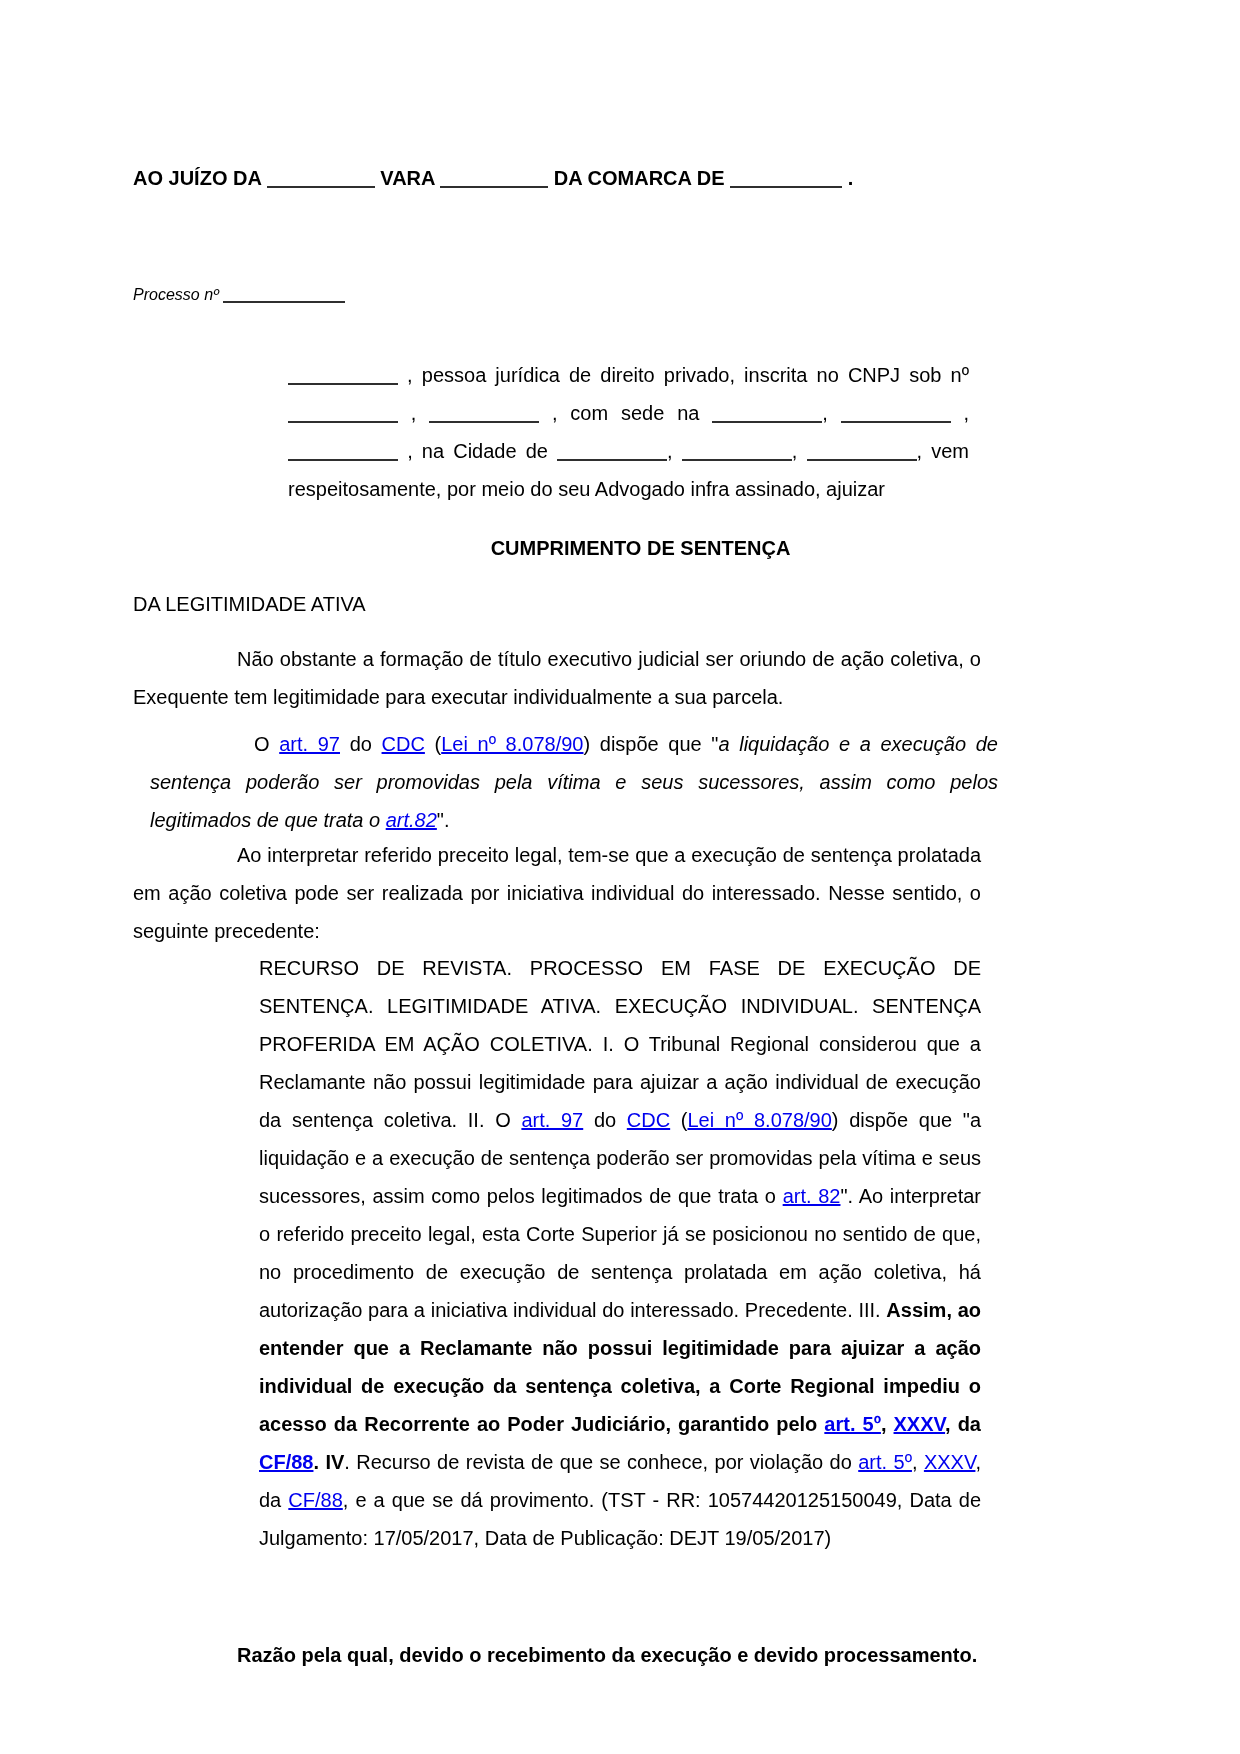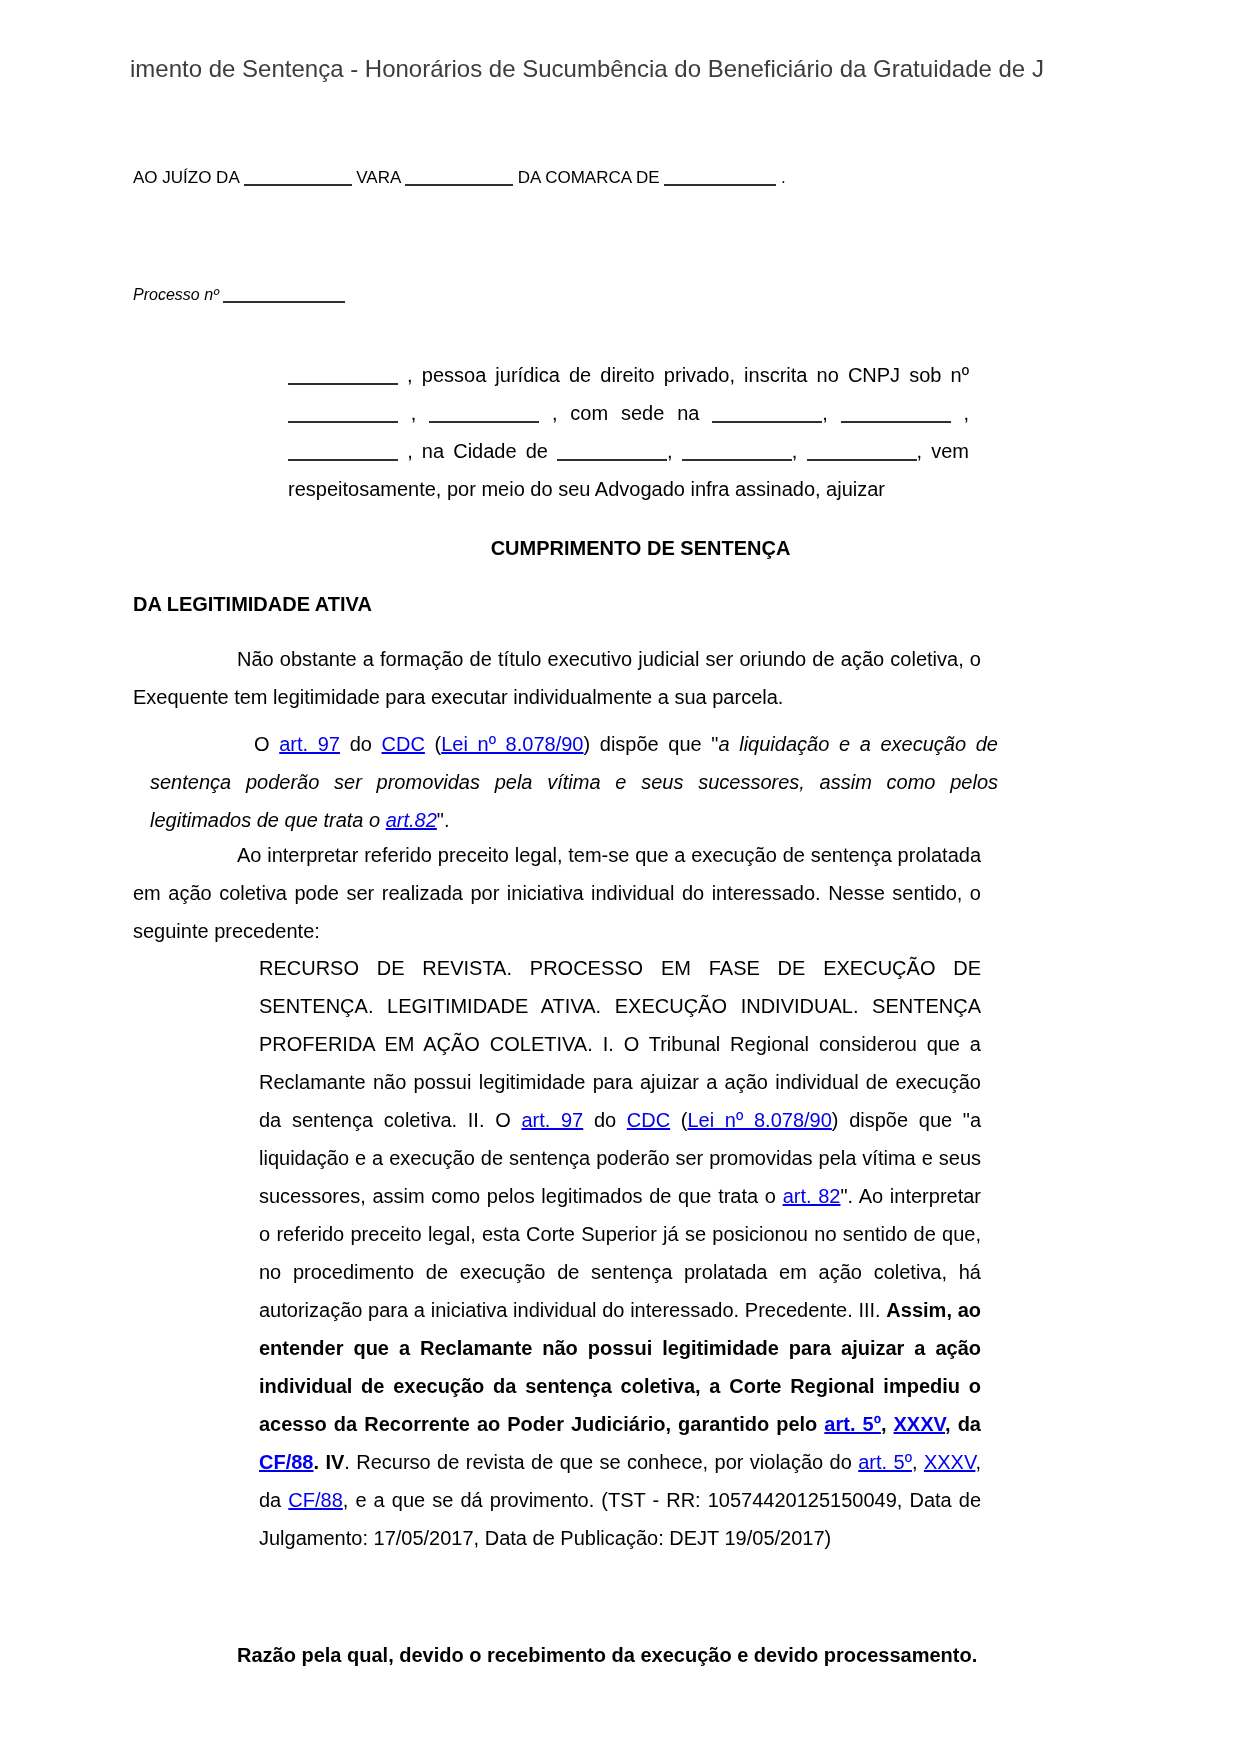"imento de Sentença - Honorários" div.doc-title { html: <div>imento de Sentença - Honorários de Sucumbência do Beneficiário da Gratuidade de J</div> -> none }
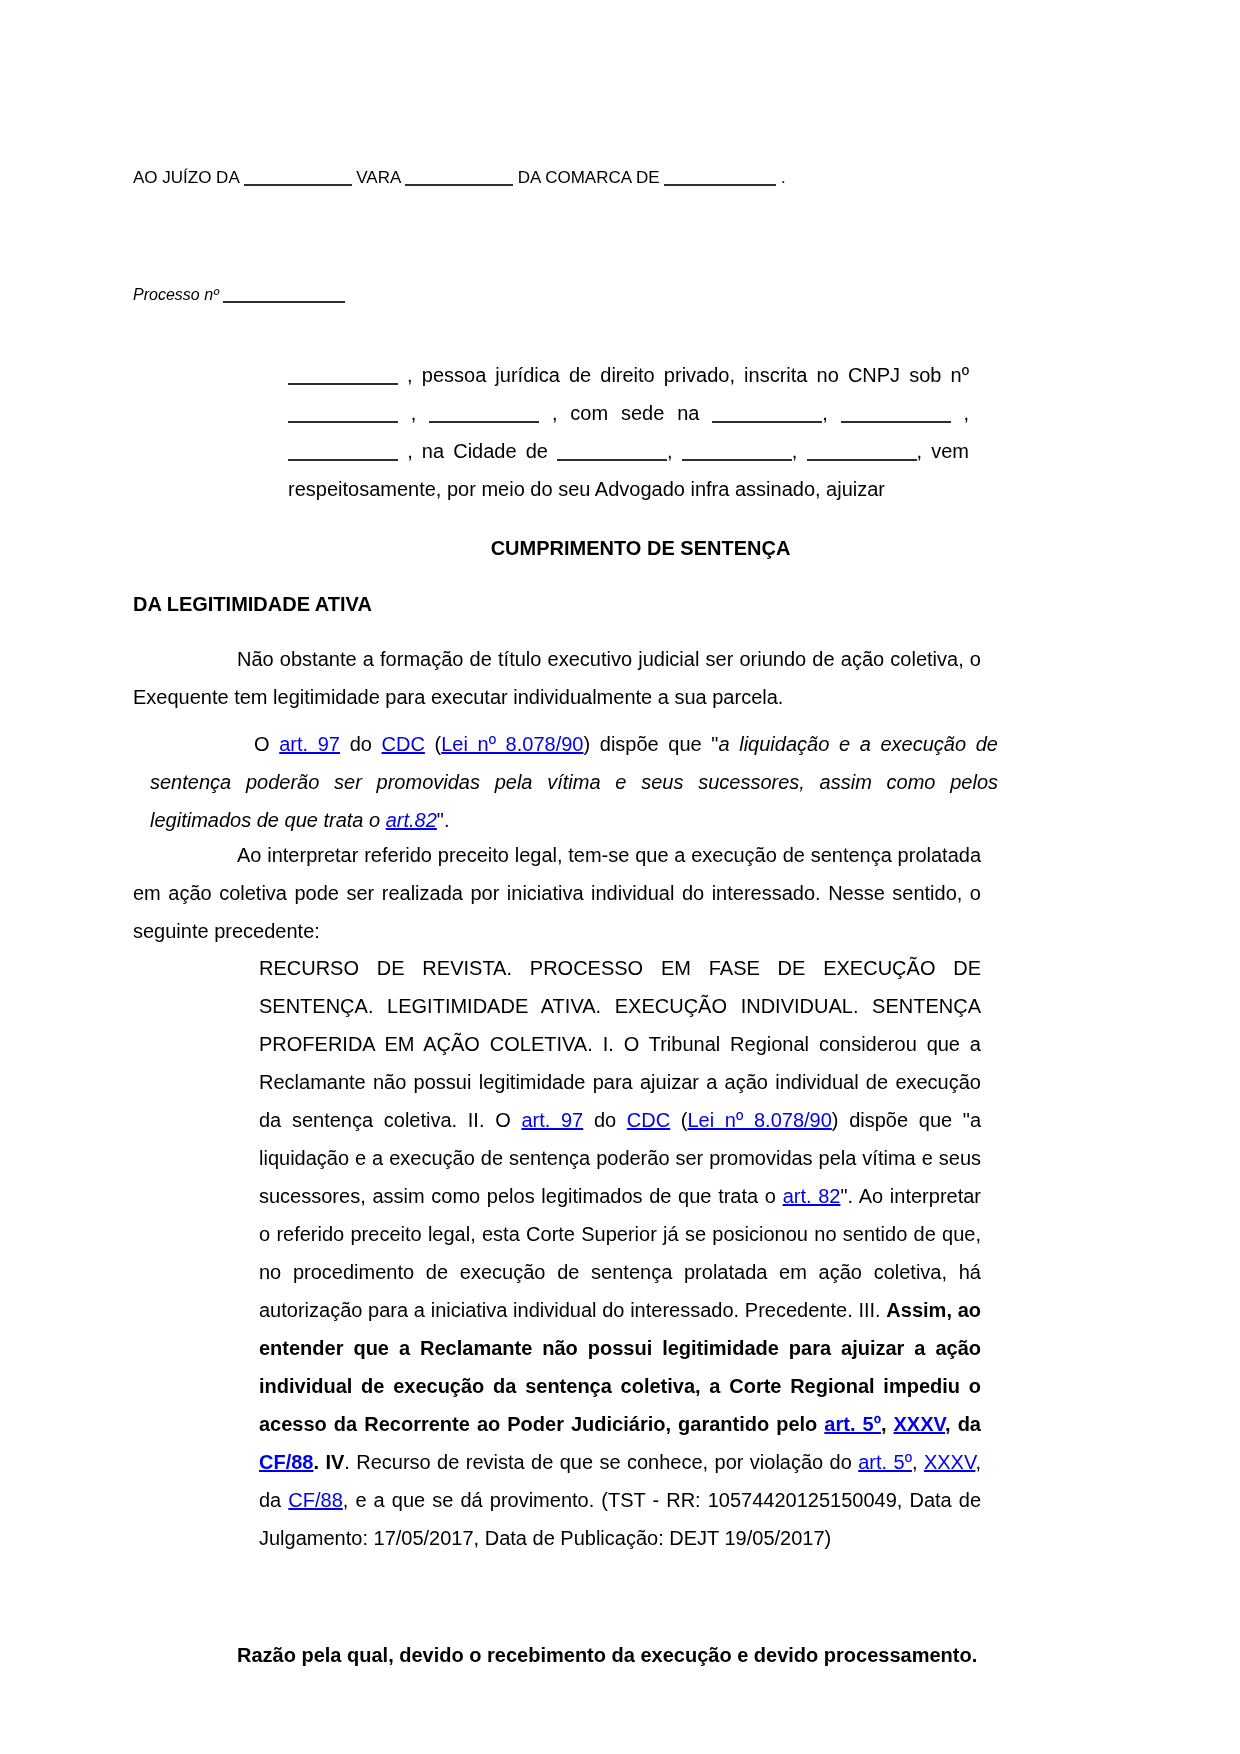"AO JUÍZO DA VARA DA" .juizo-line { font-size: 17px -> 20px; font-weight: 400 -> 700 }
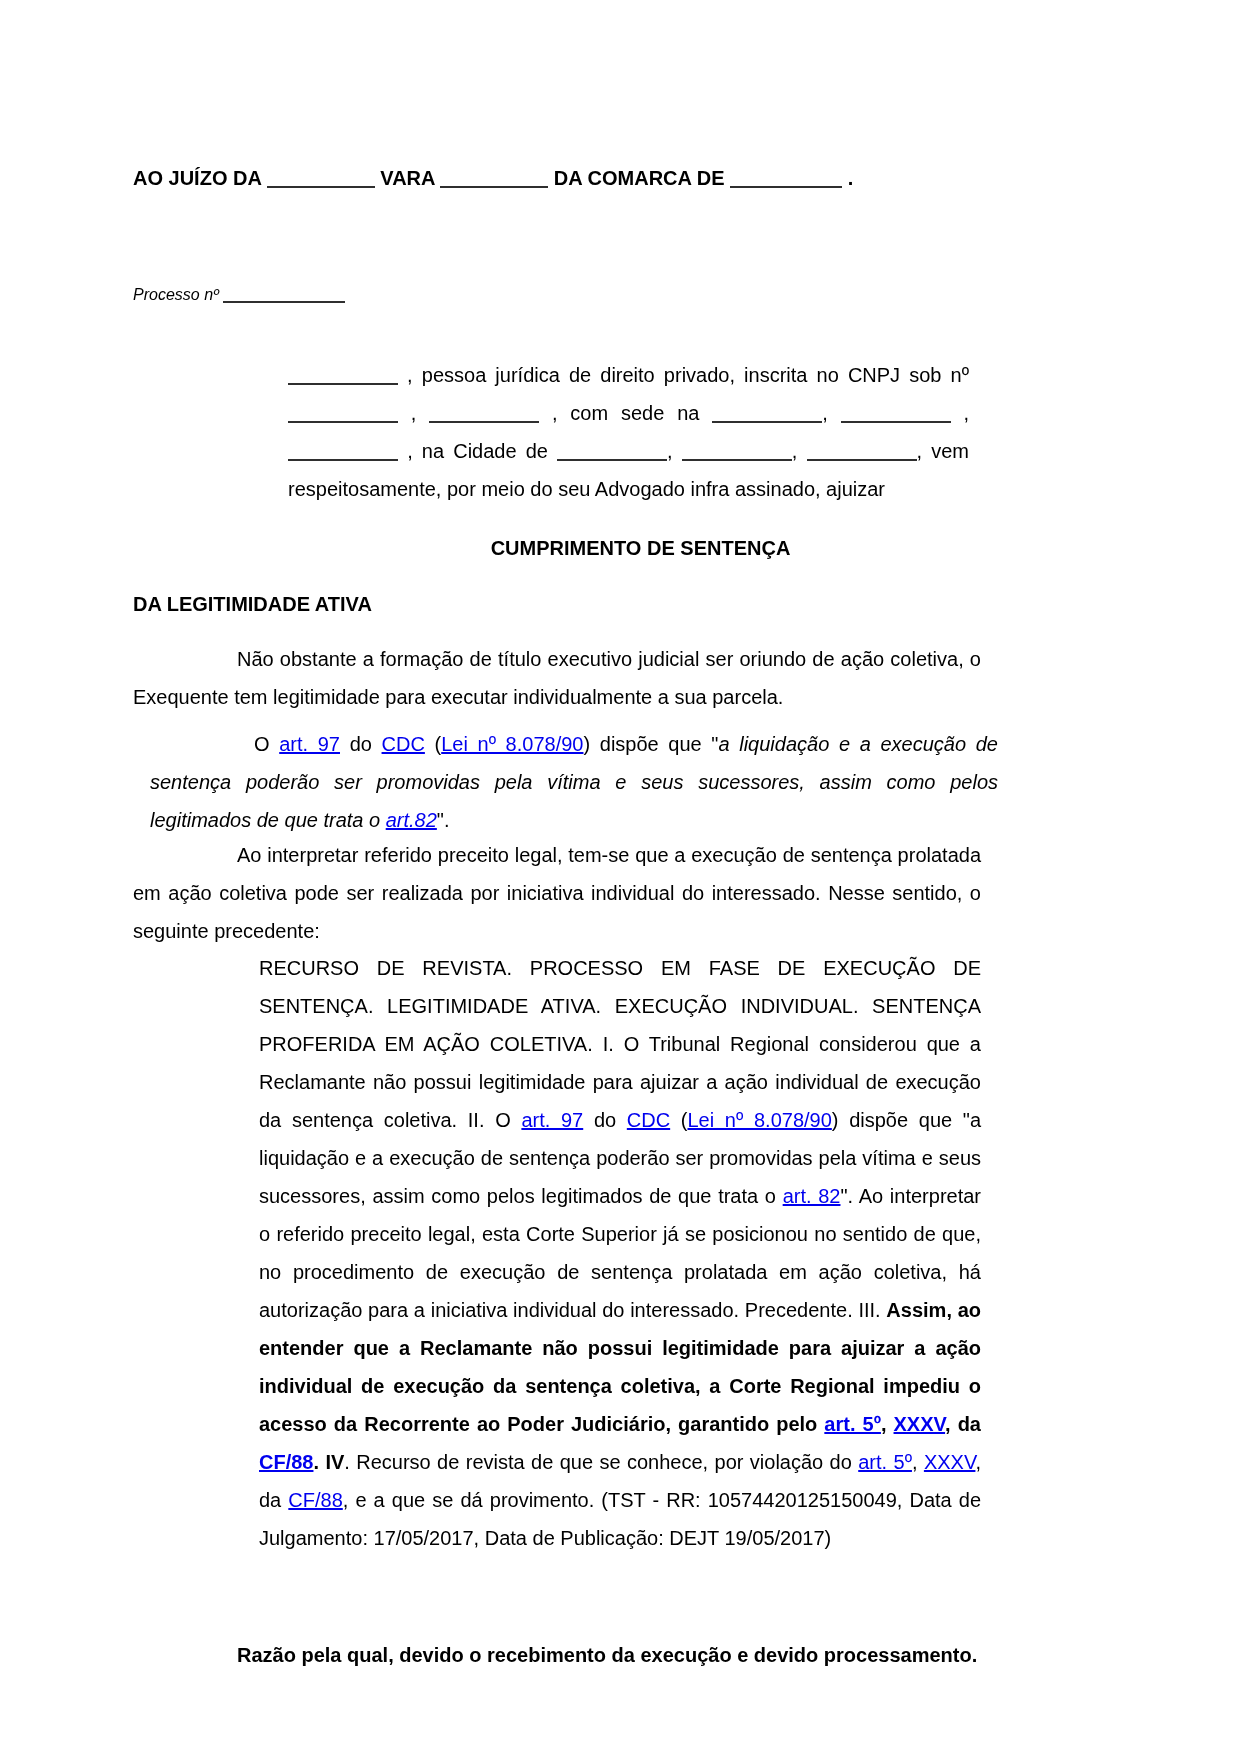"DA LEGITIMIDADE ATIVA" .h-legitimidade { font-weight: 700 -> 400 }
